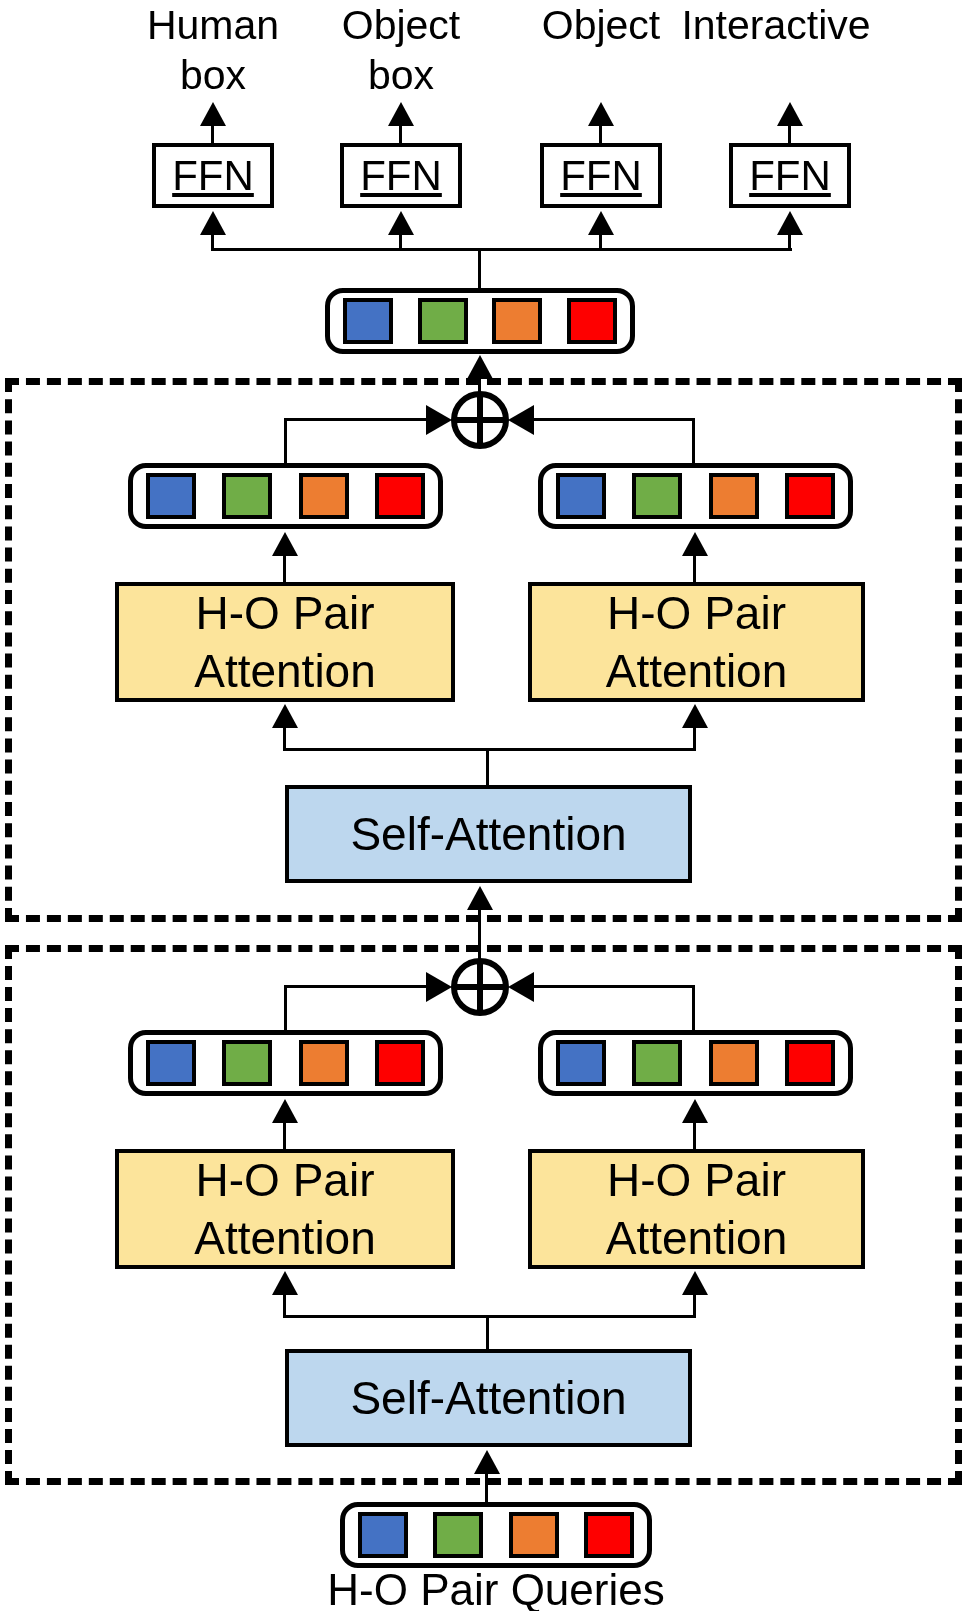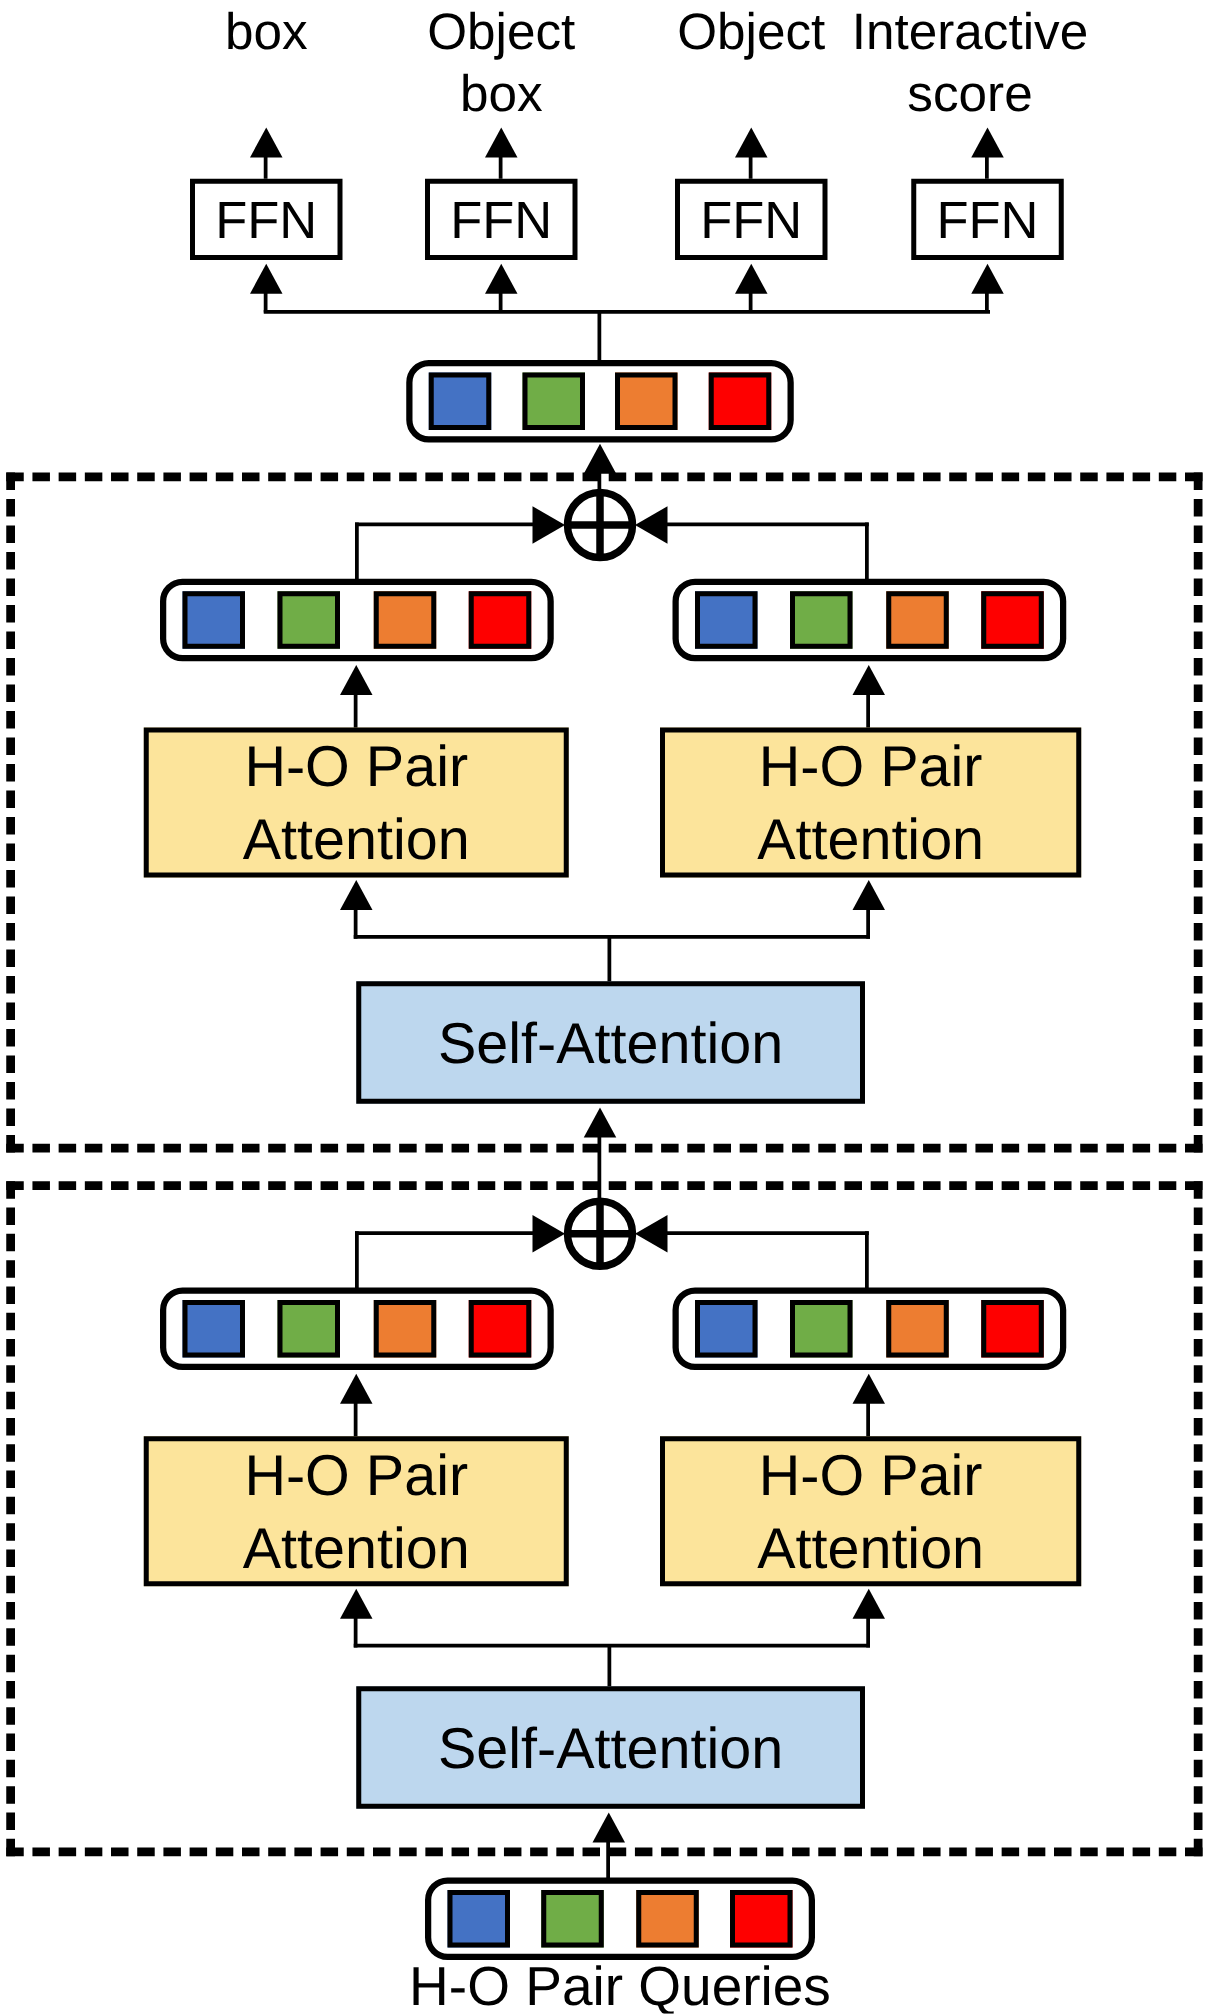"Human" div { html: none -> <div>Human</div> }
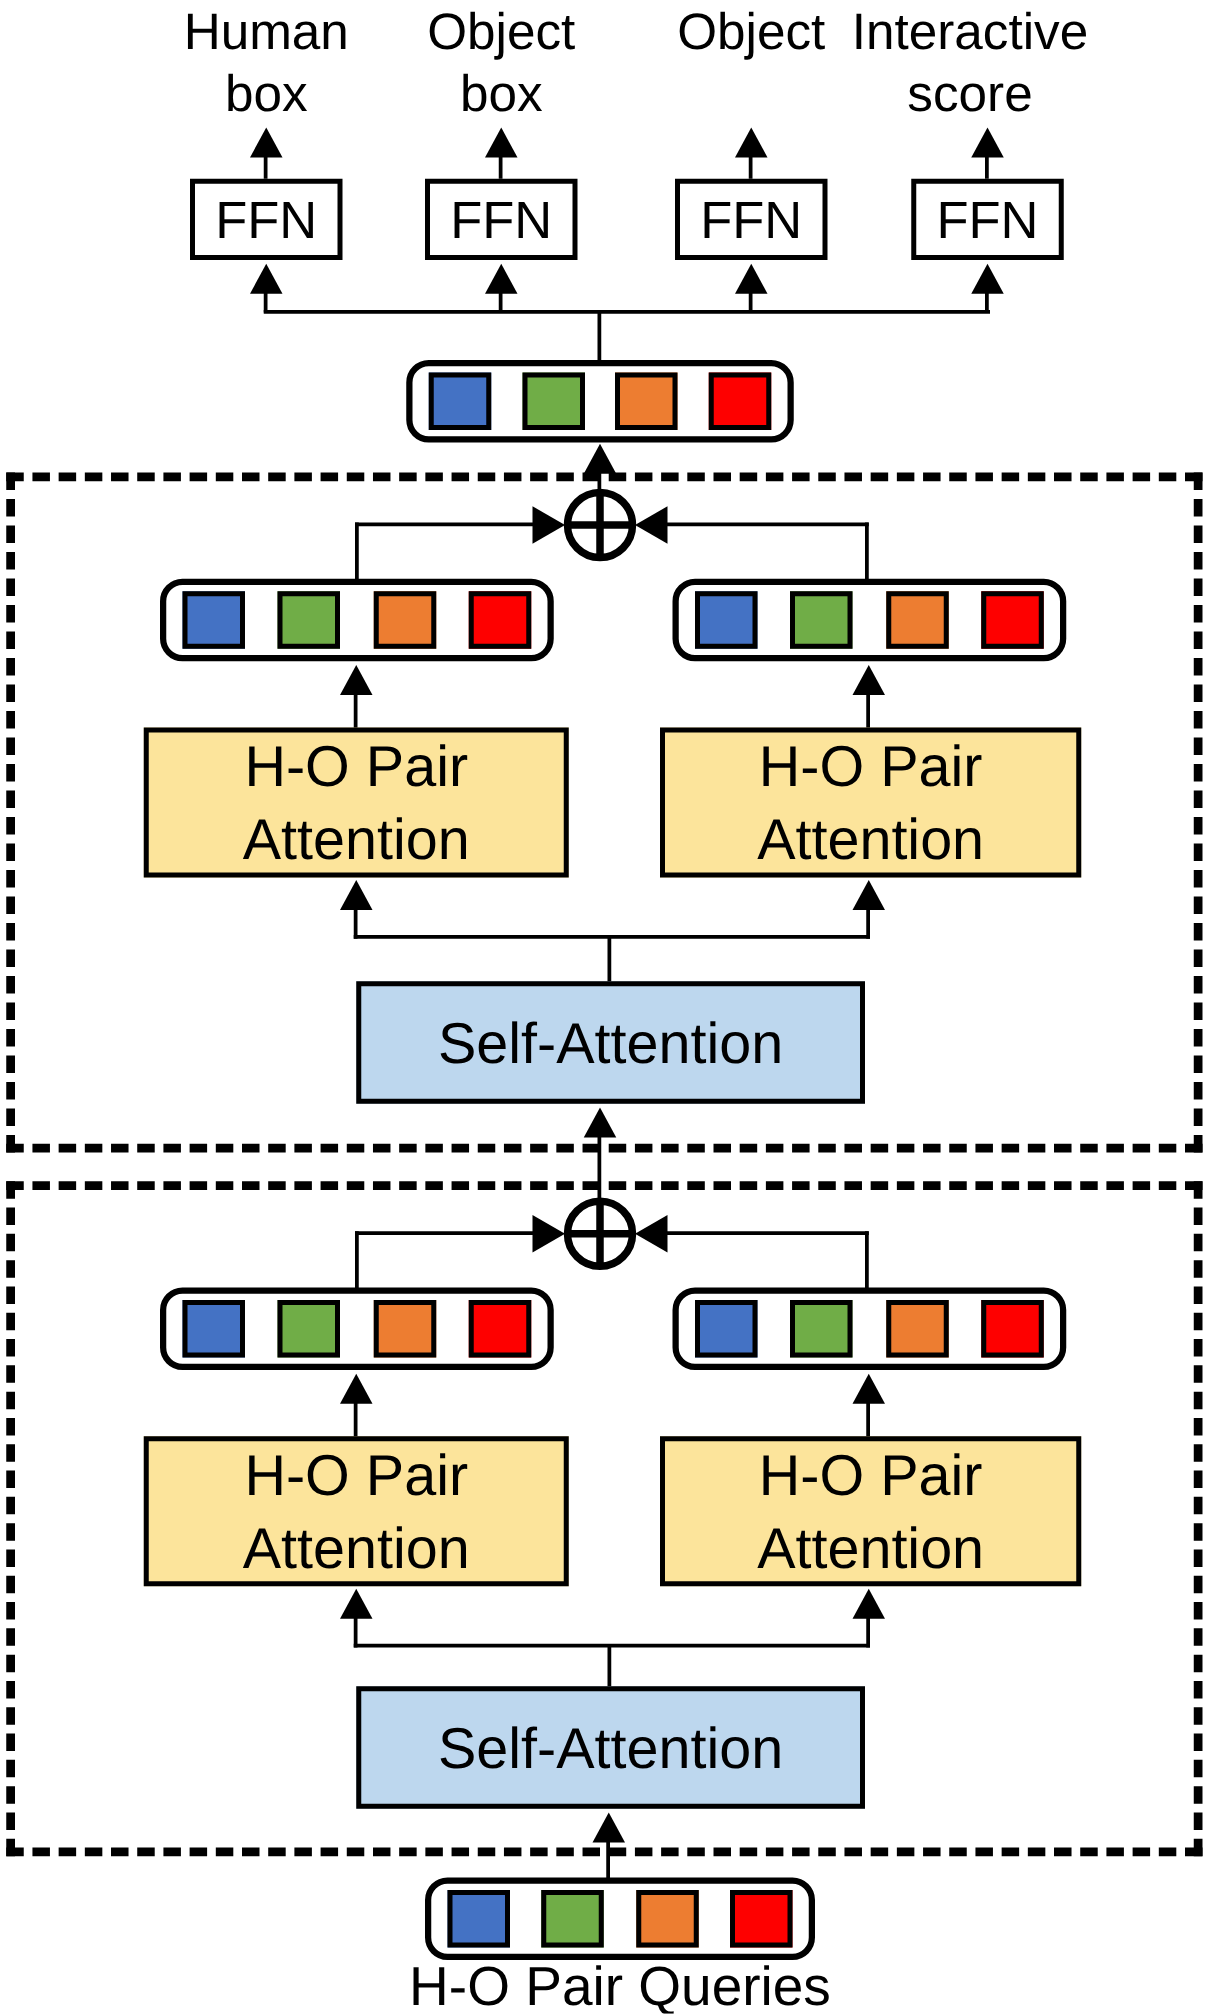"score" div { html: <div>score</div> -> none }
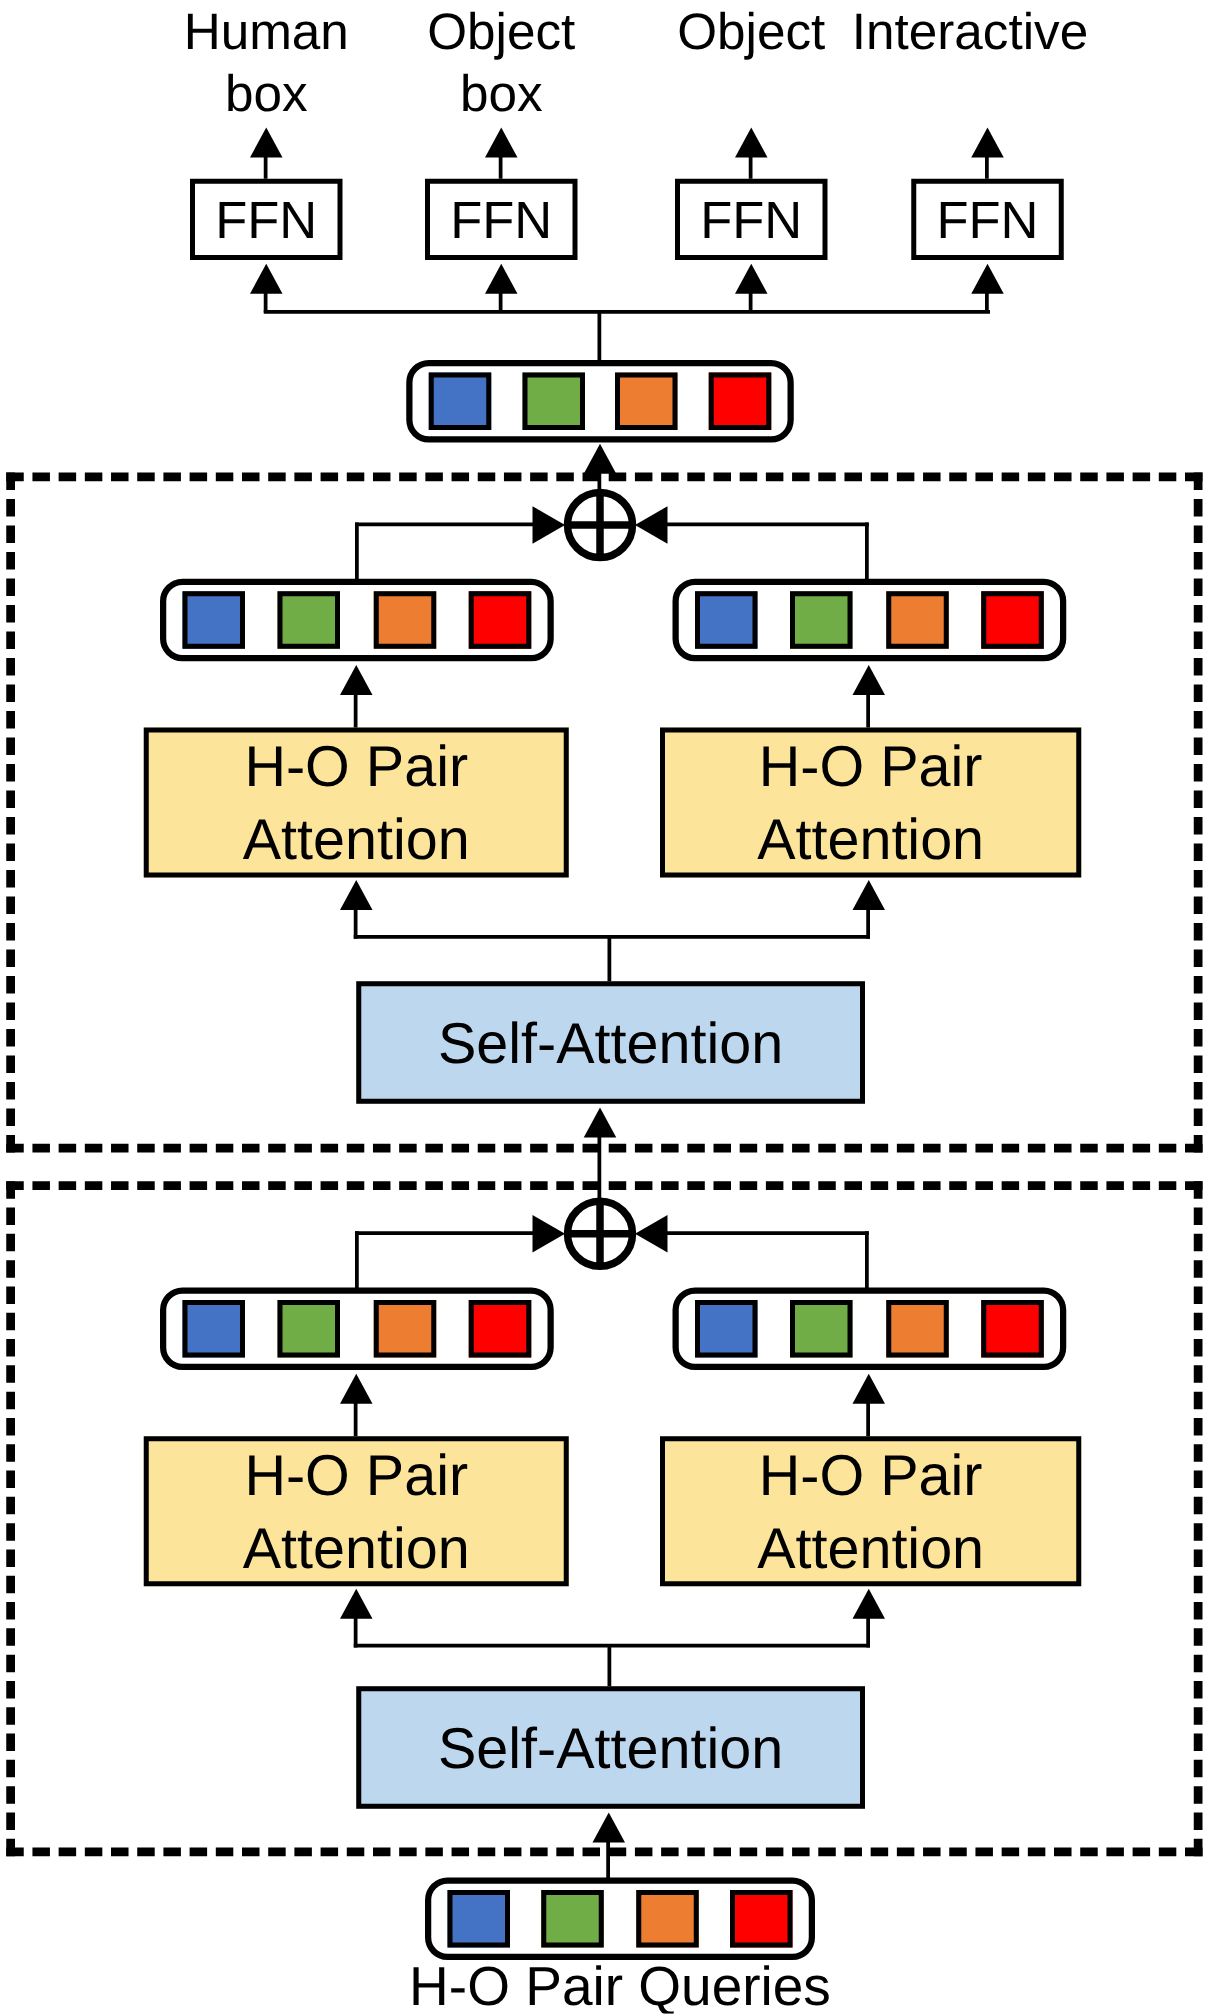"FFN" .ffn { text-decoration: none -> underline }
